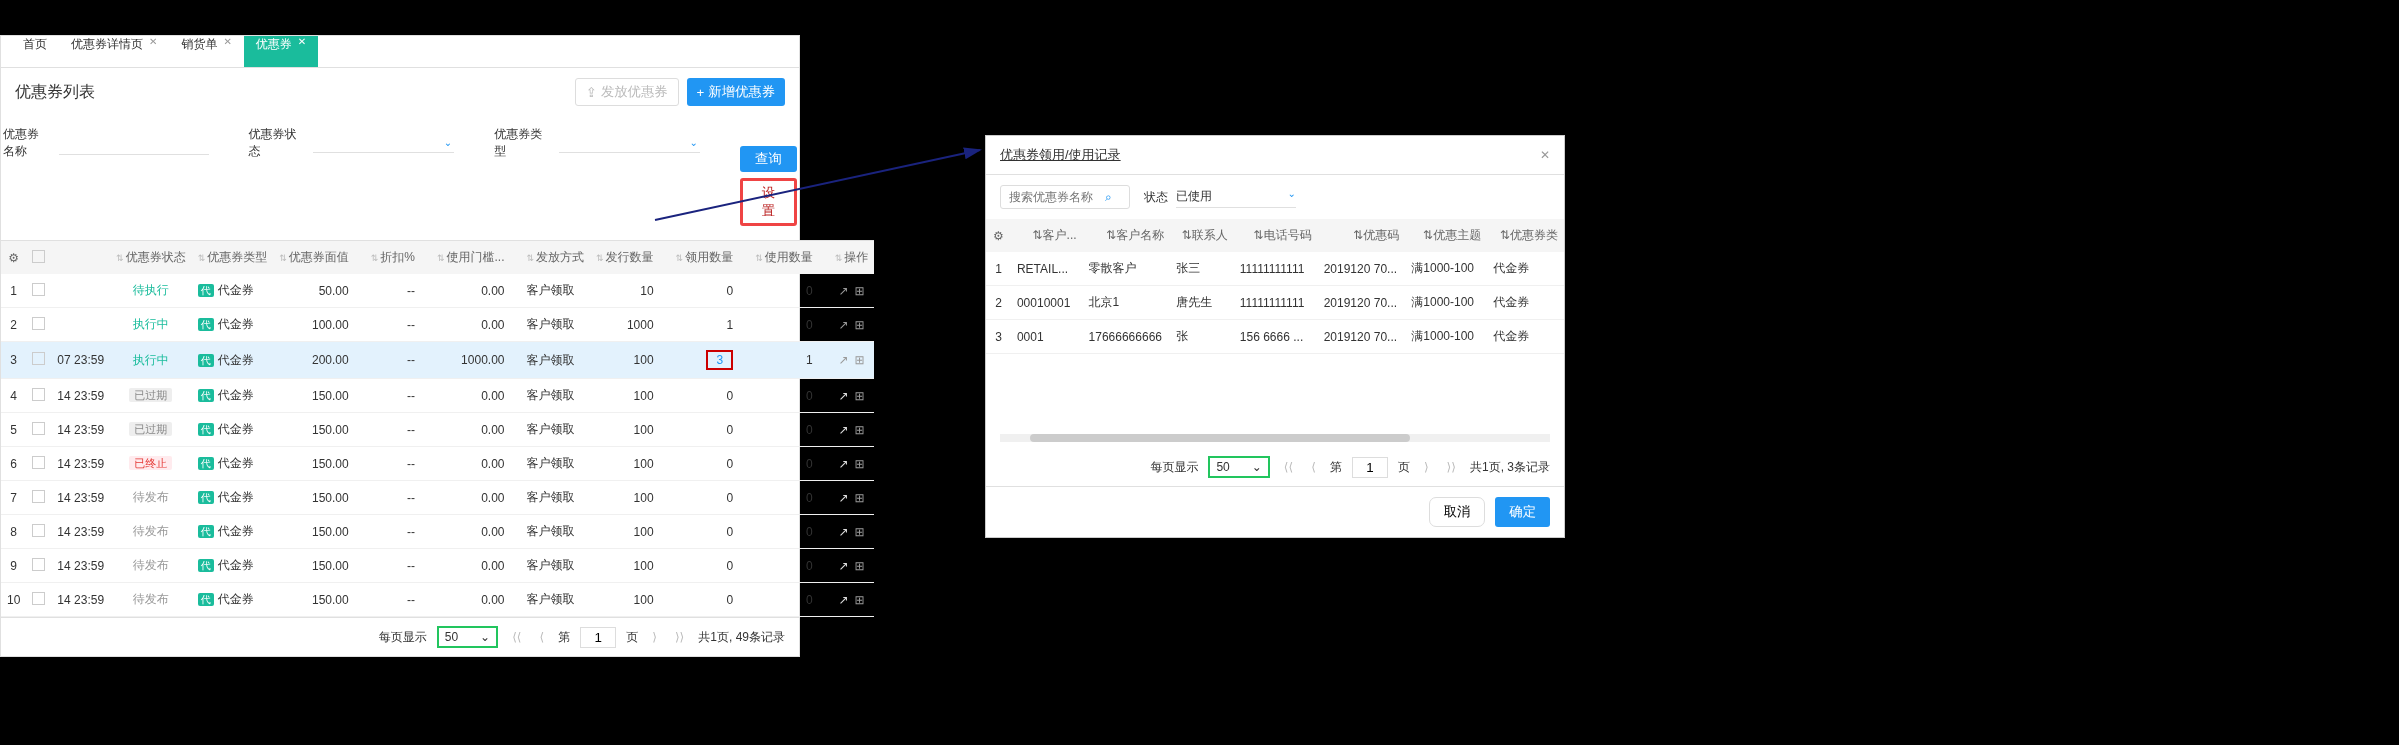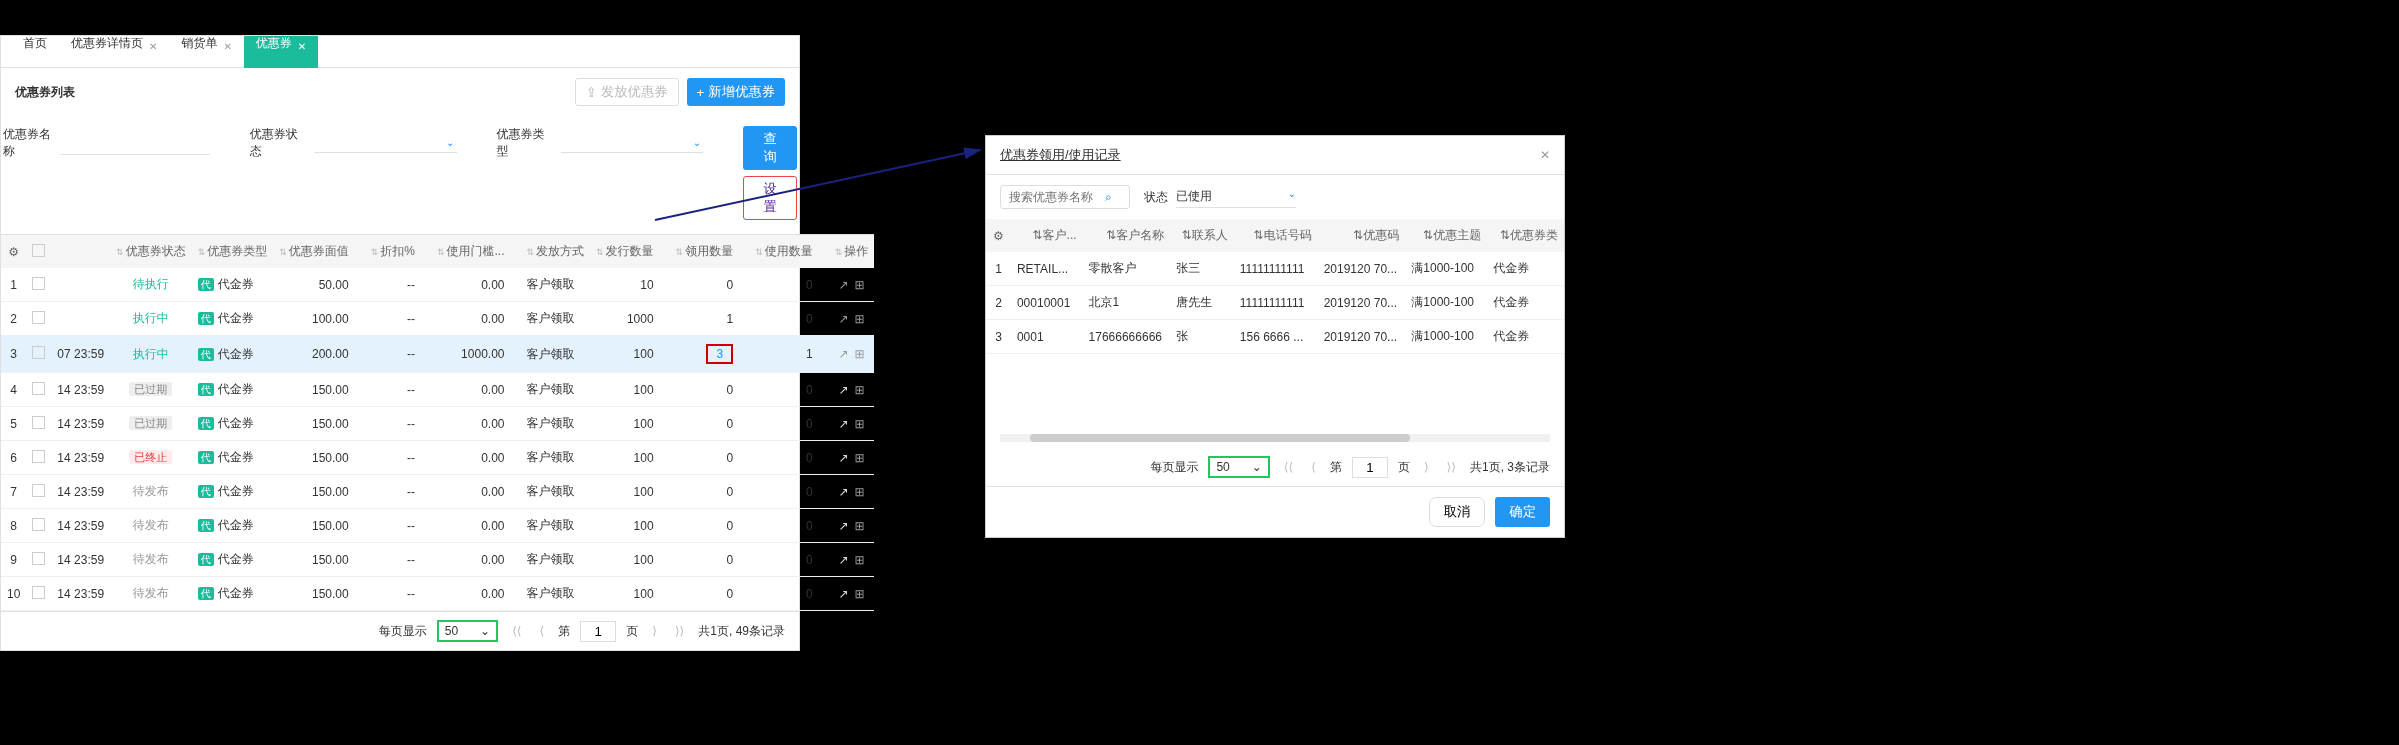"首页" .tab { align-items: flex-end -> flex-start; padding: 16px 12px -> 0 12px }
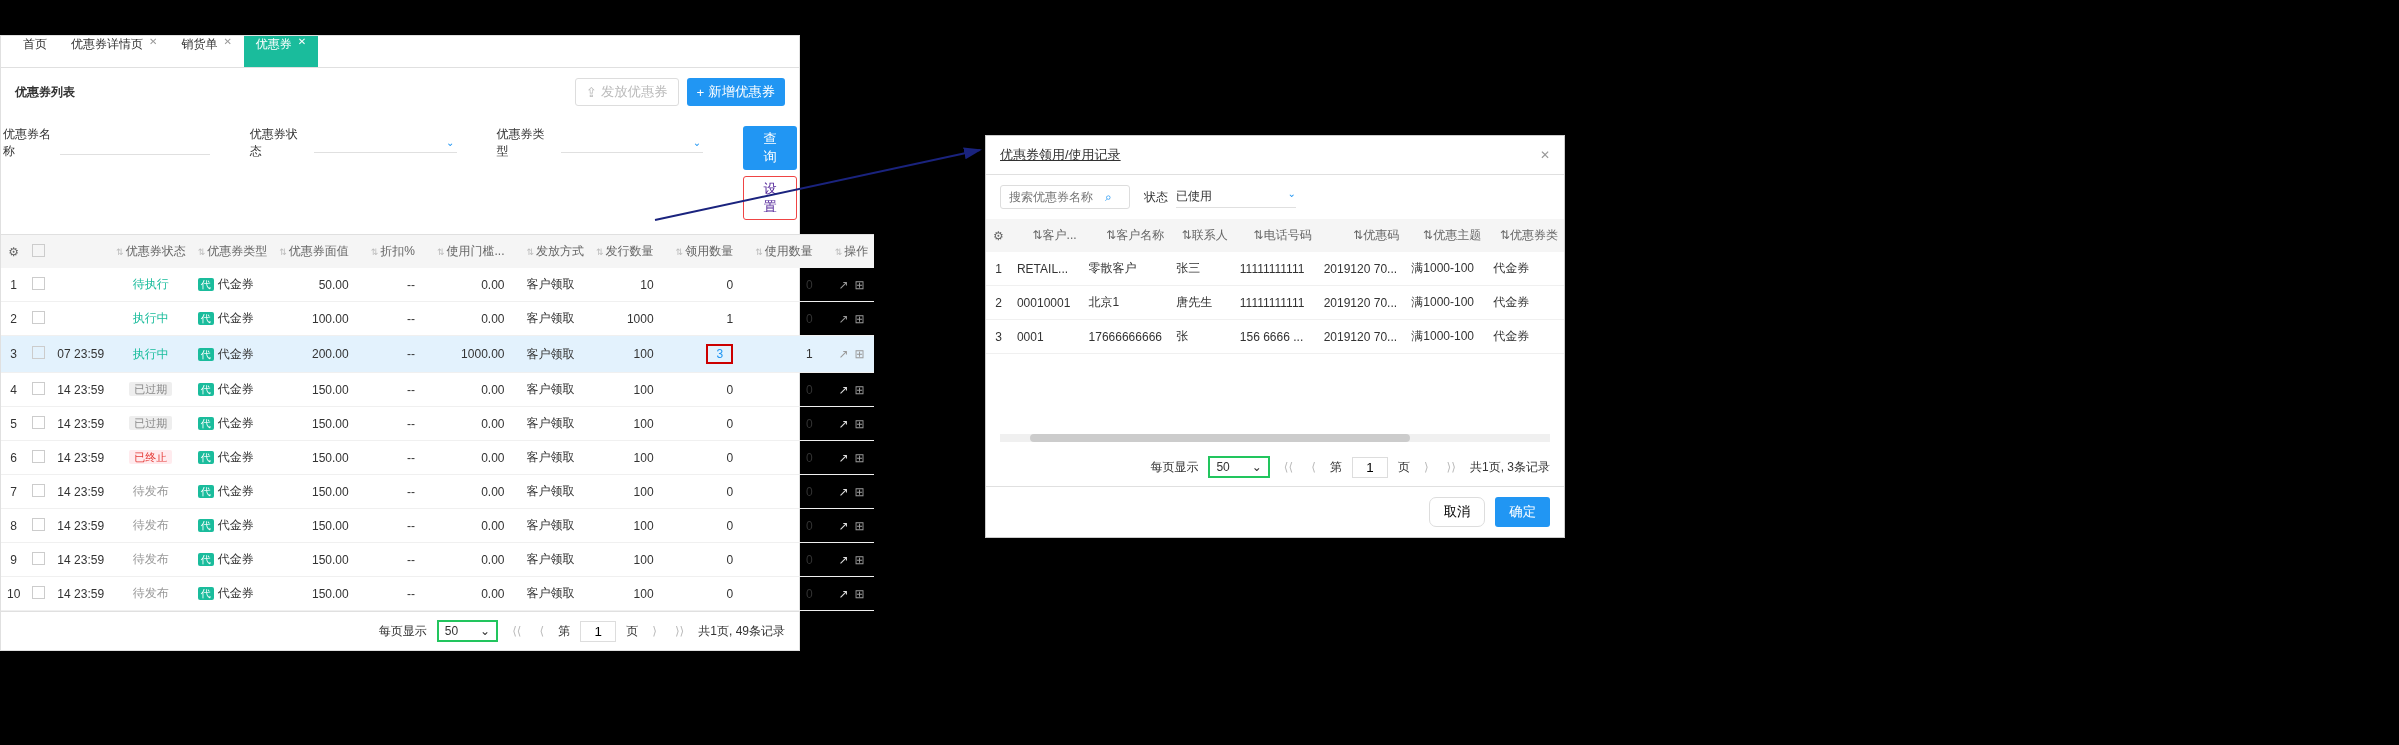"优惠券列表" .title { font-size: 12px -> 16px; font-weight: 700 -> 400 }
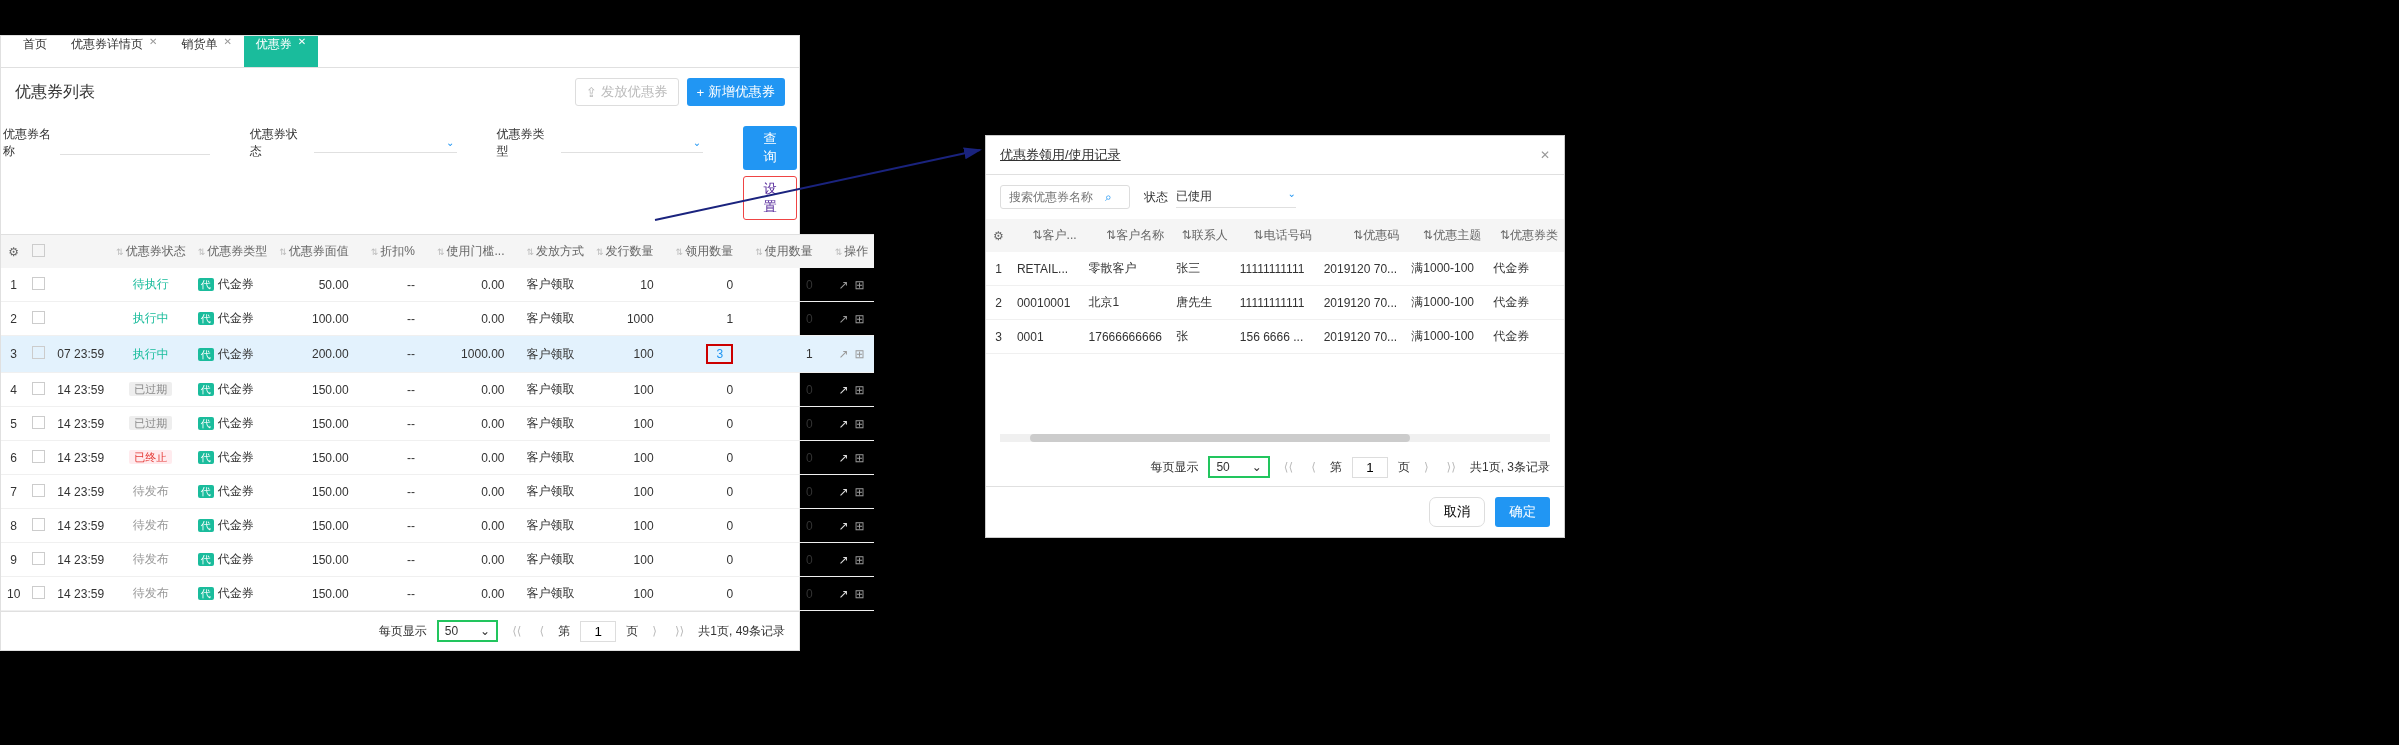"查询" .filter-buttons { margin-top: none -> 20px }
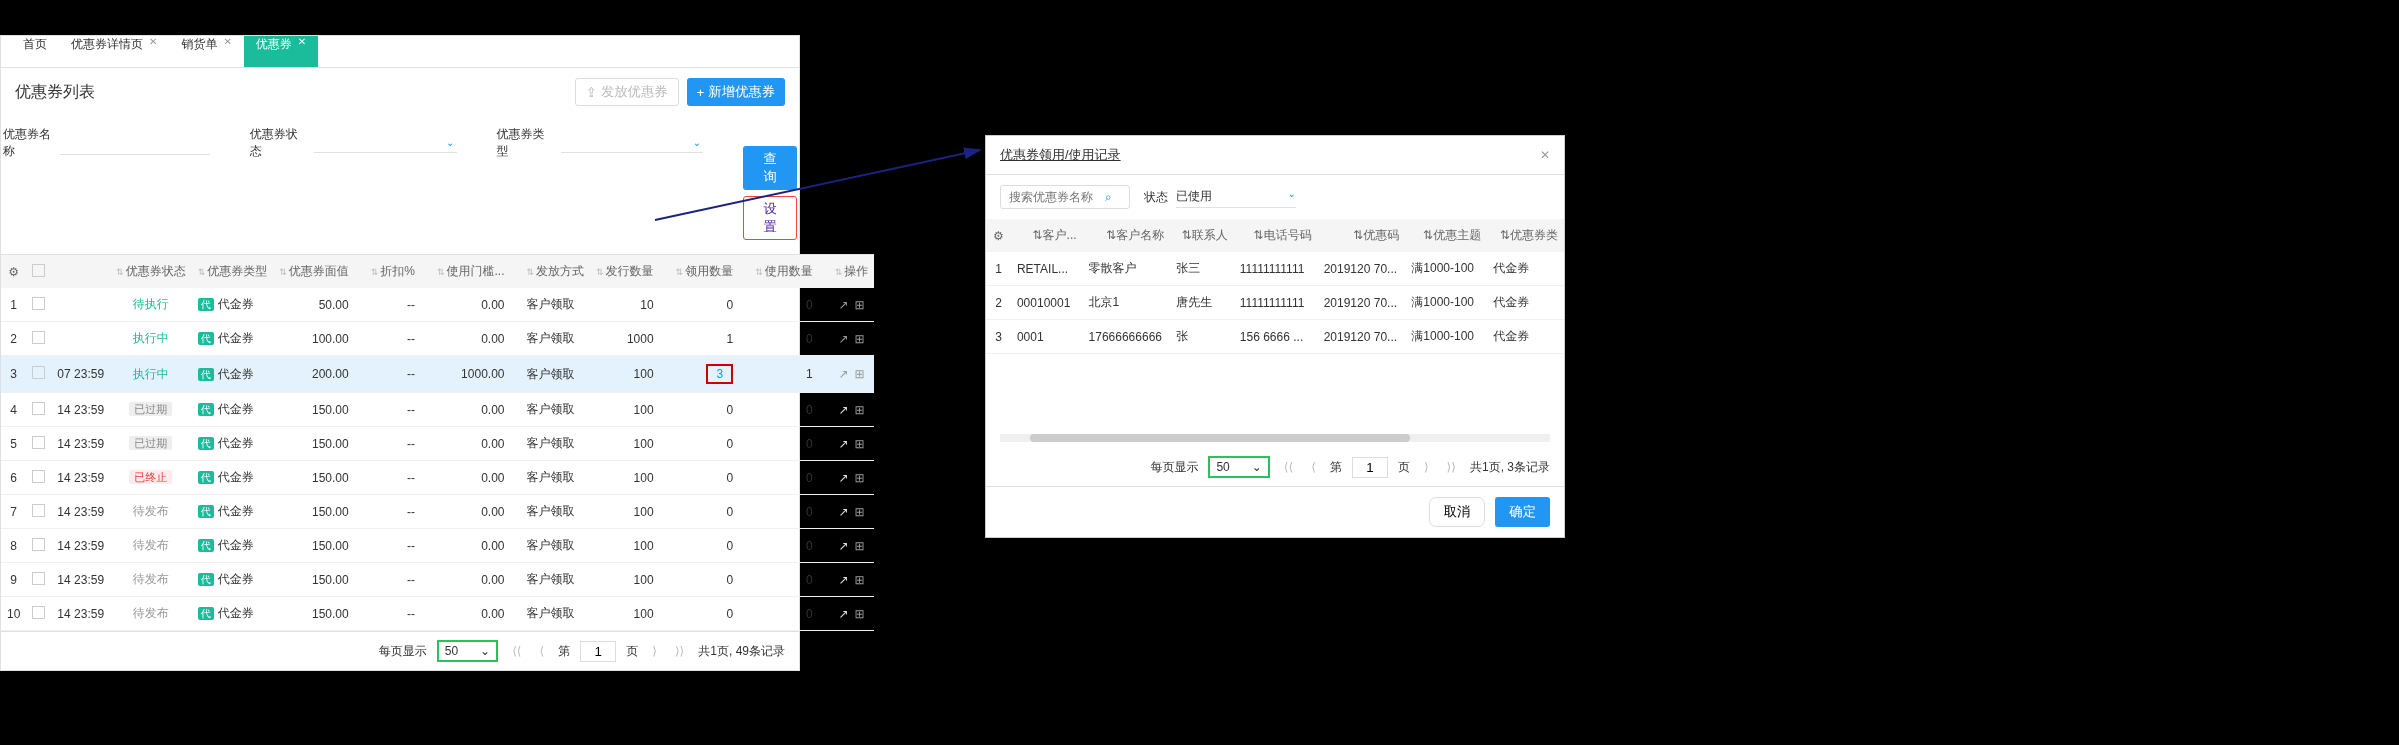"设置" .btn-set { border: 1px solid #ef4444 -> 3px solid #ef4444; color: #4c1d95 -> #b91c1c }
